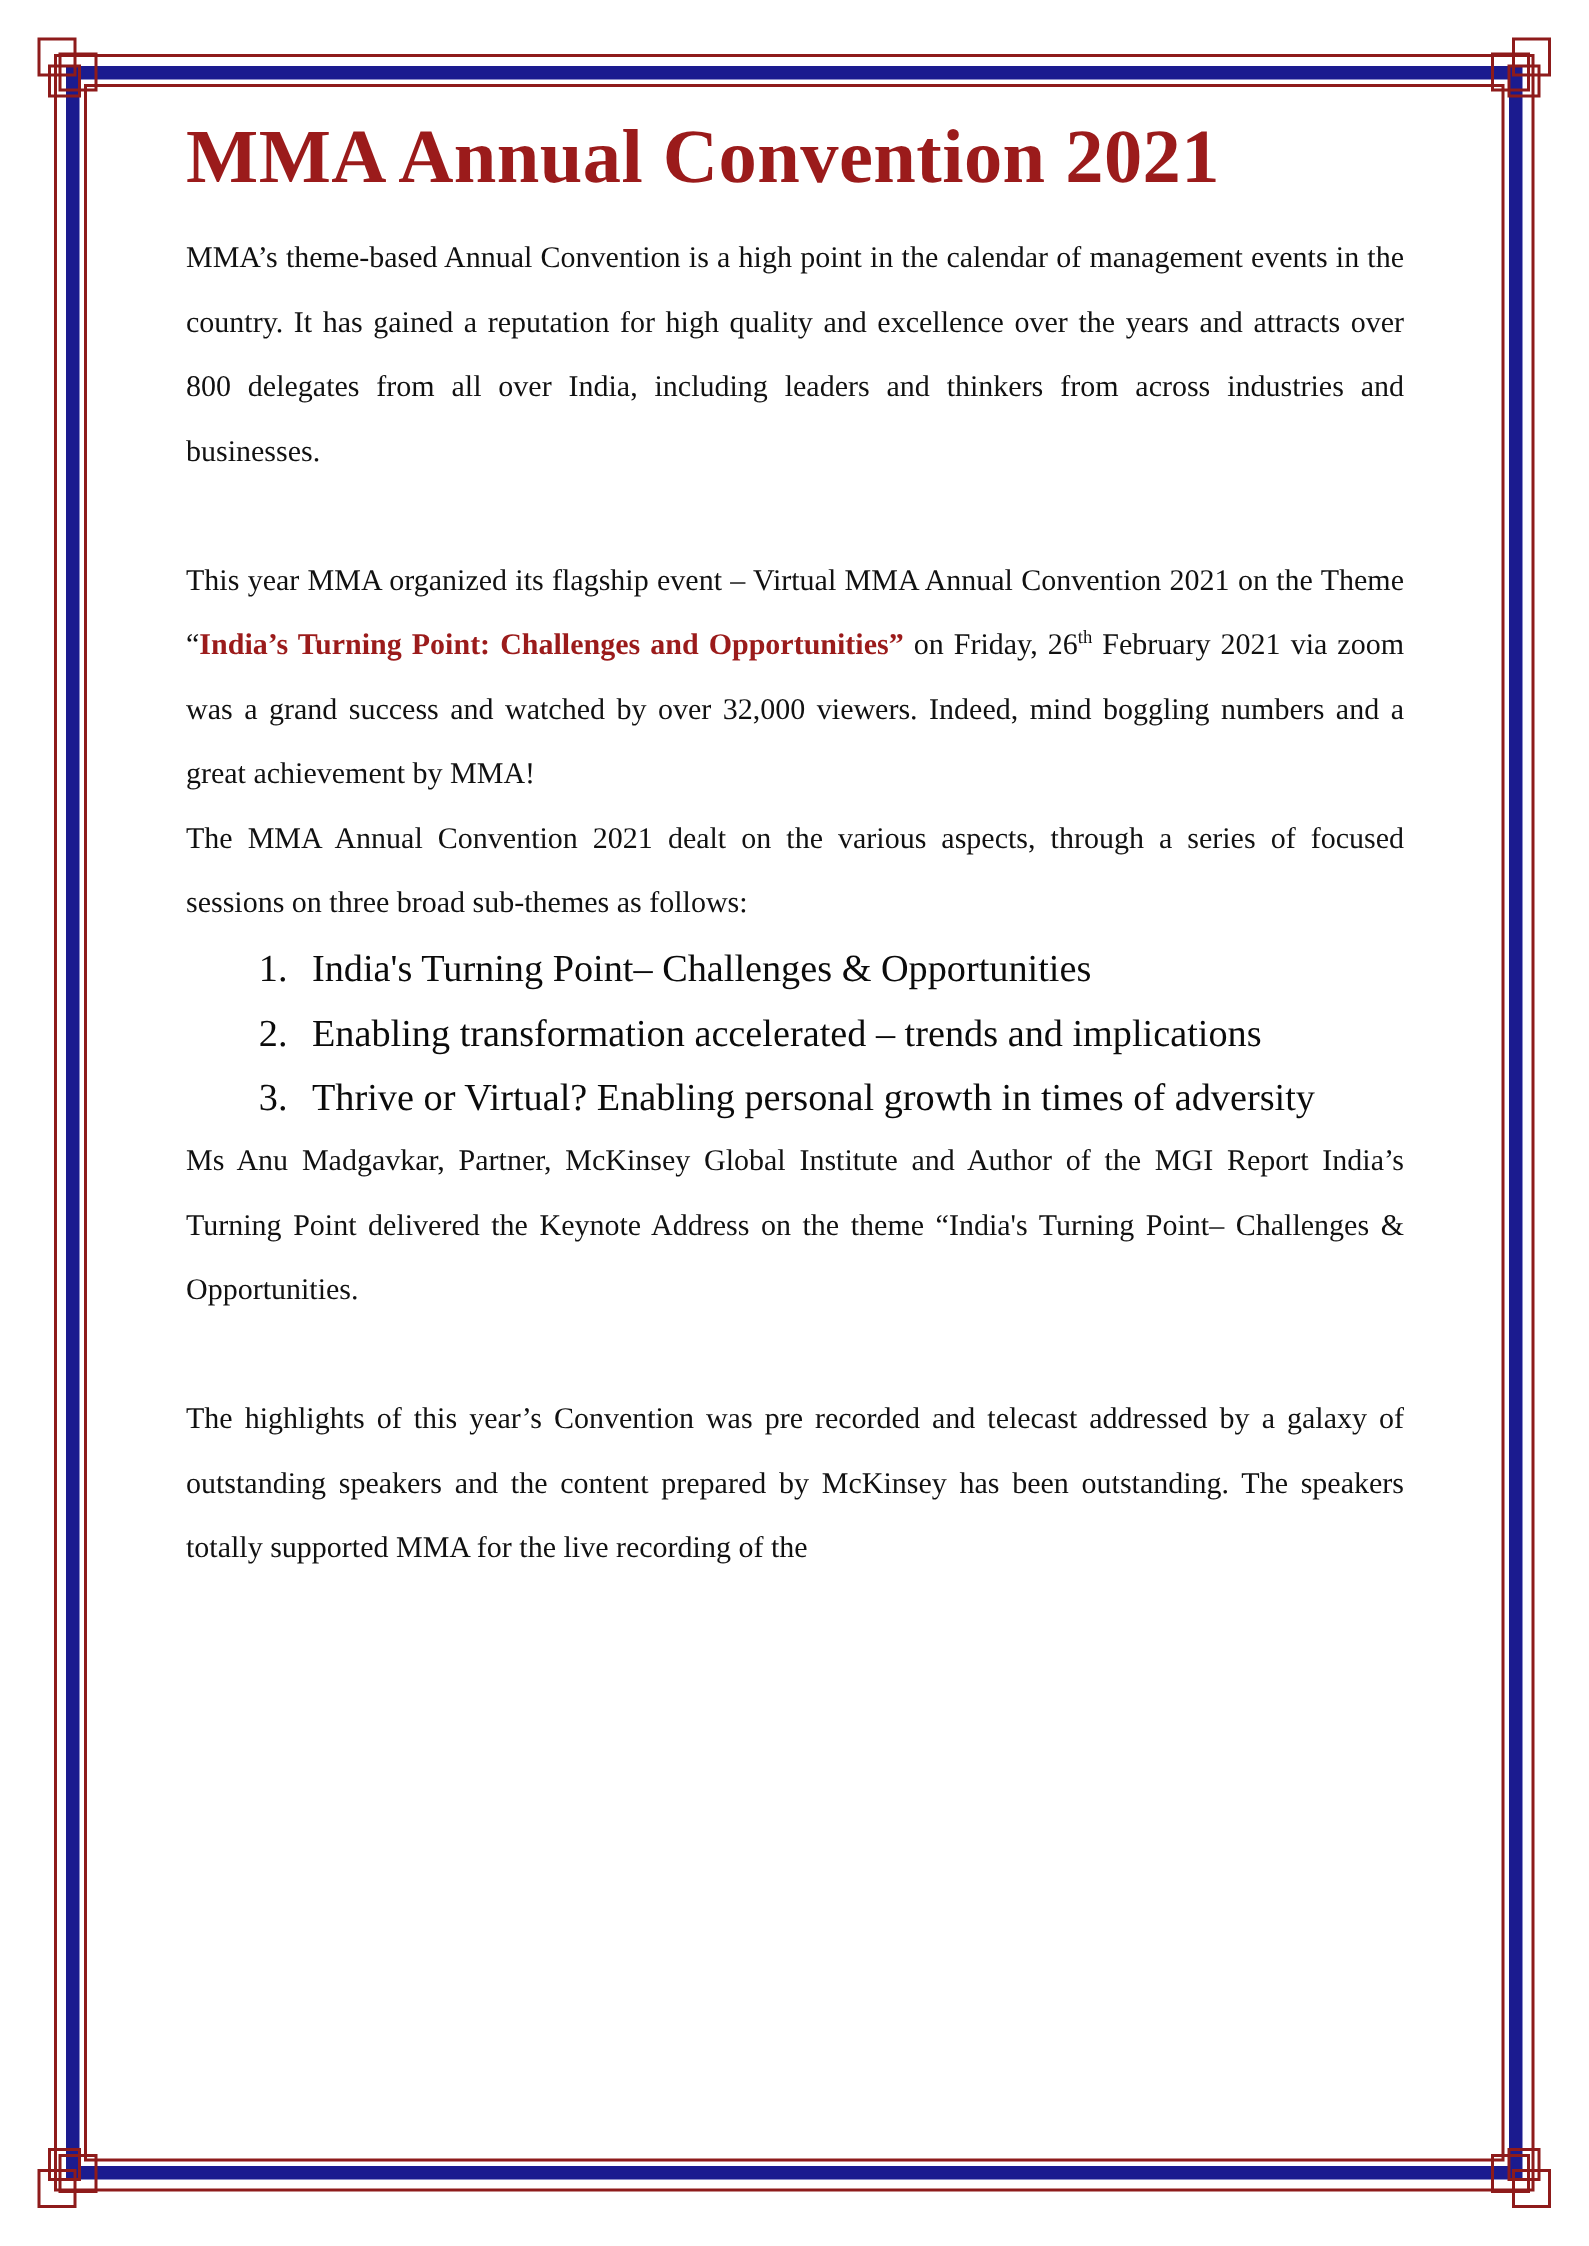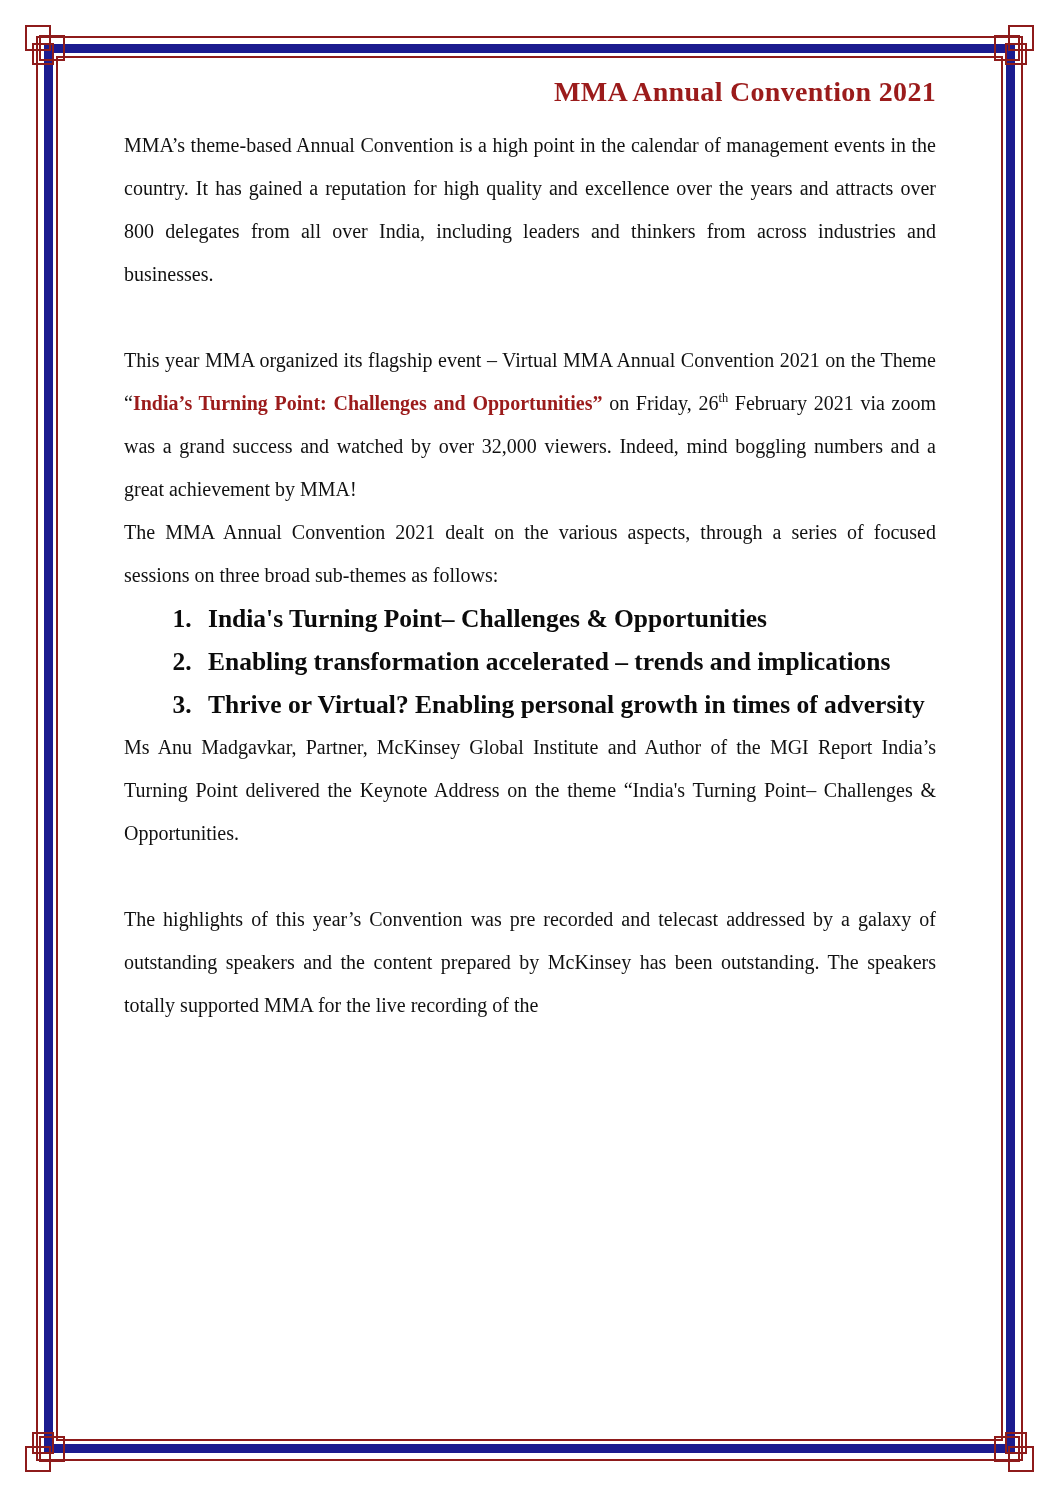"MMA Annual Convention 2021" .doc-title { font-size: 28px -> 51px; text-align: right -> left }
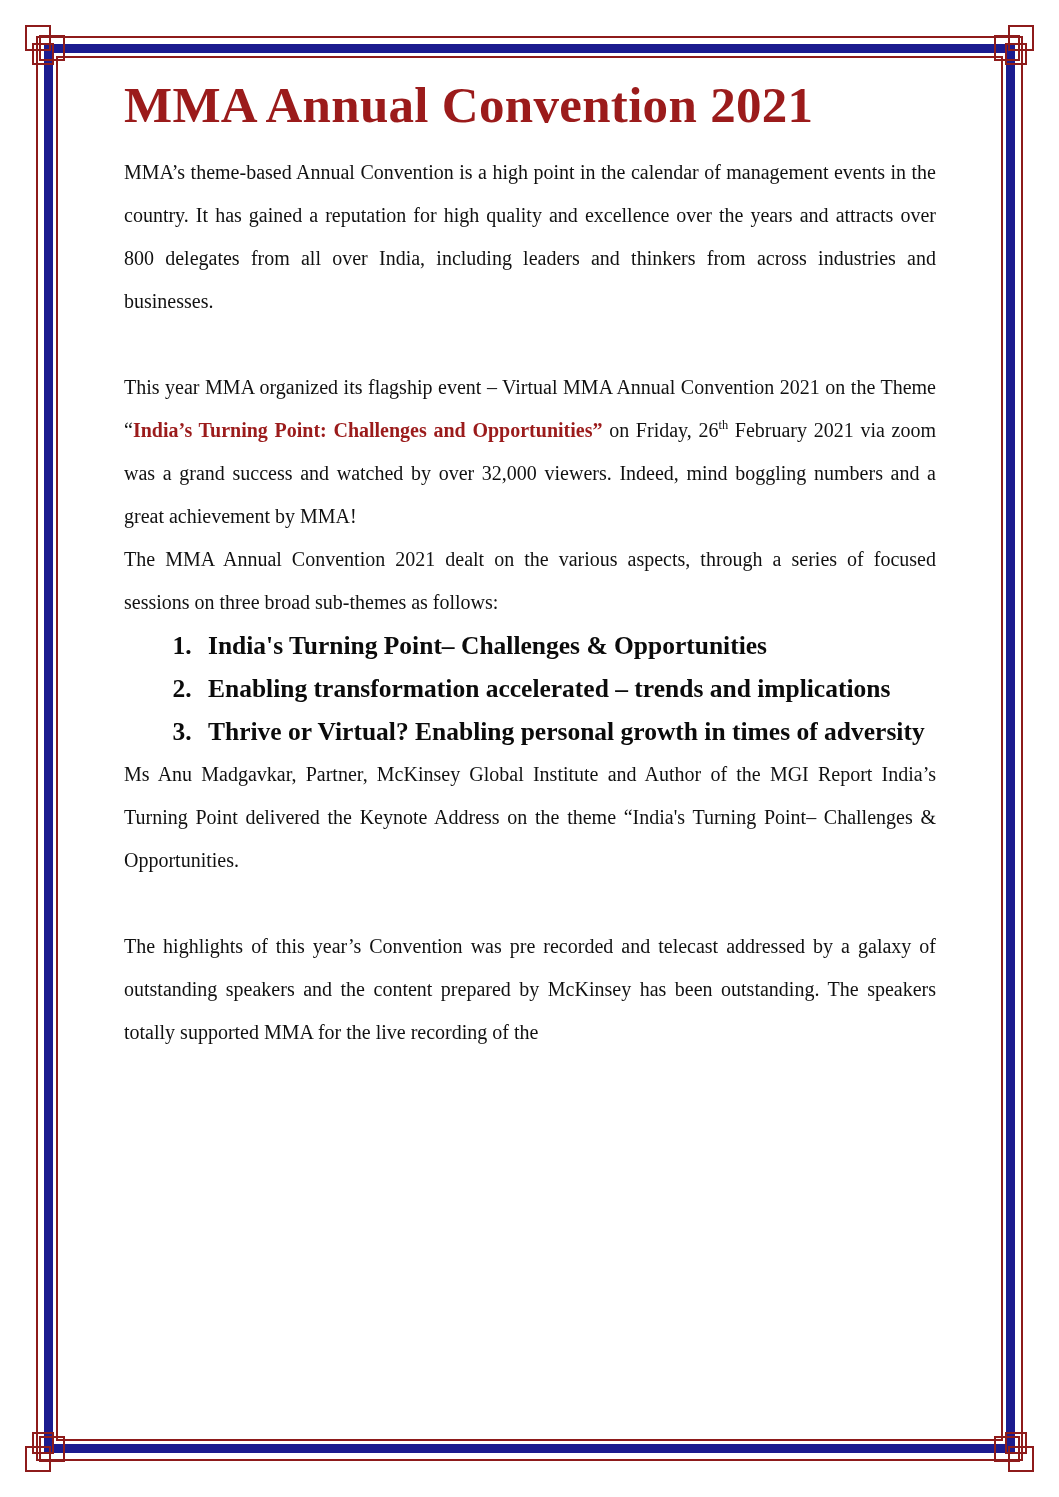"India's Turning Point– Challenges &" ol.subtheme-list li { font-weight: bold -> normal }
